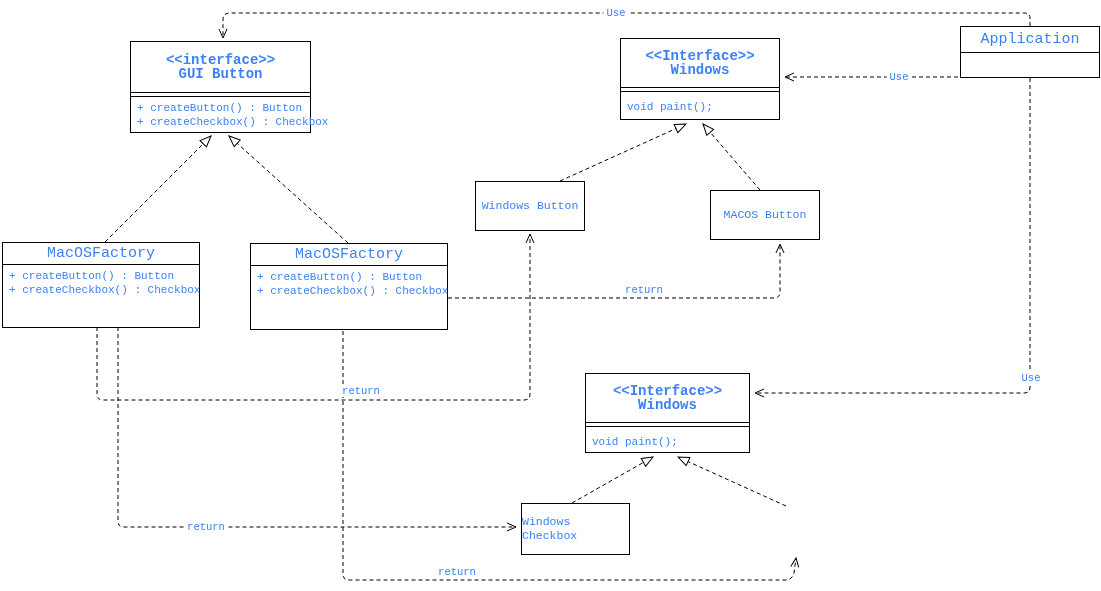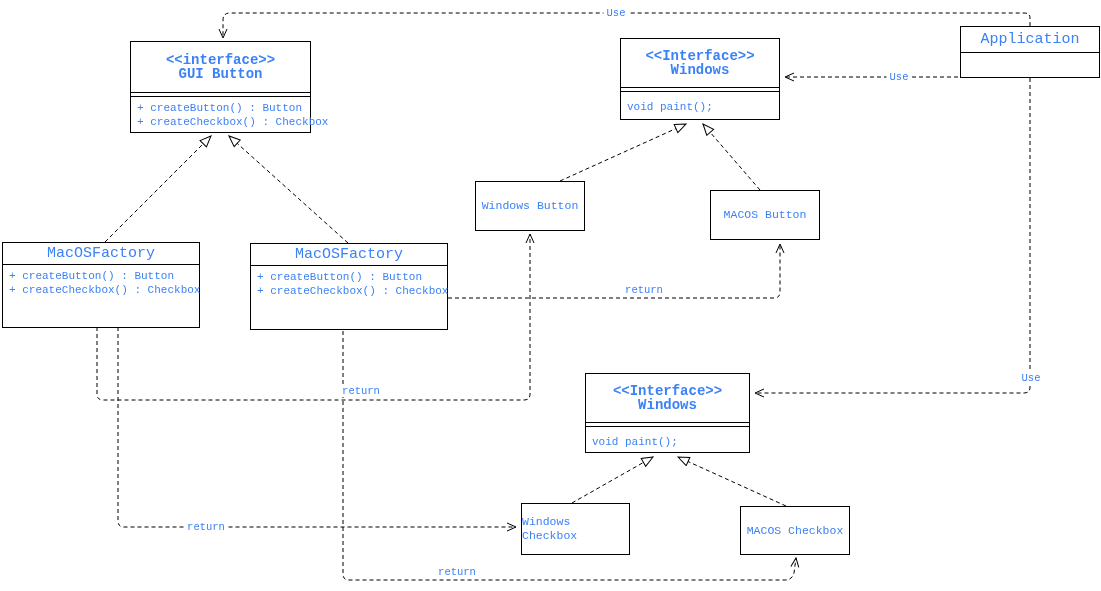"MACOS Checkbox" div.cls { html: <div> <div>MACOS Checkbox</div> </div> -> none }
